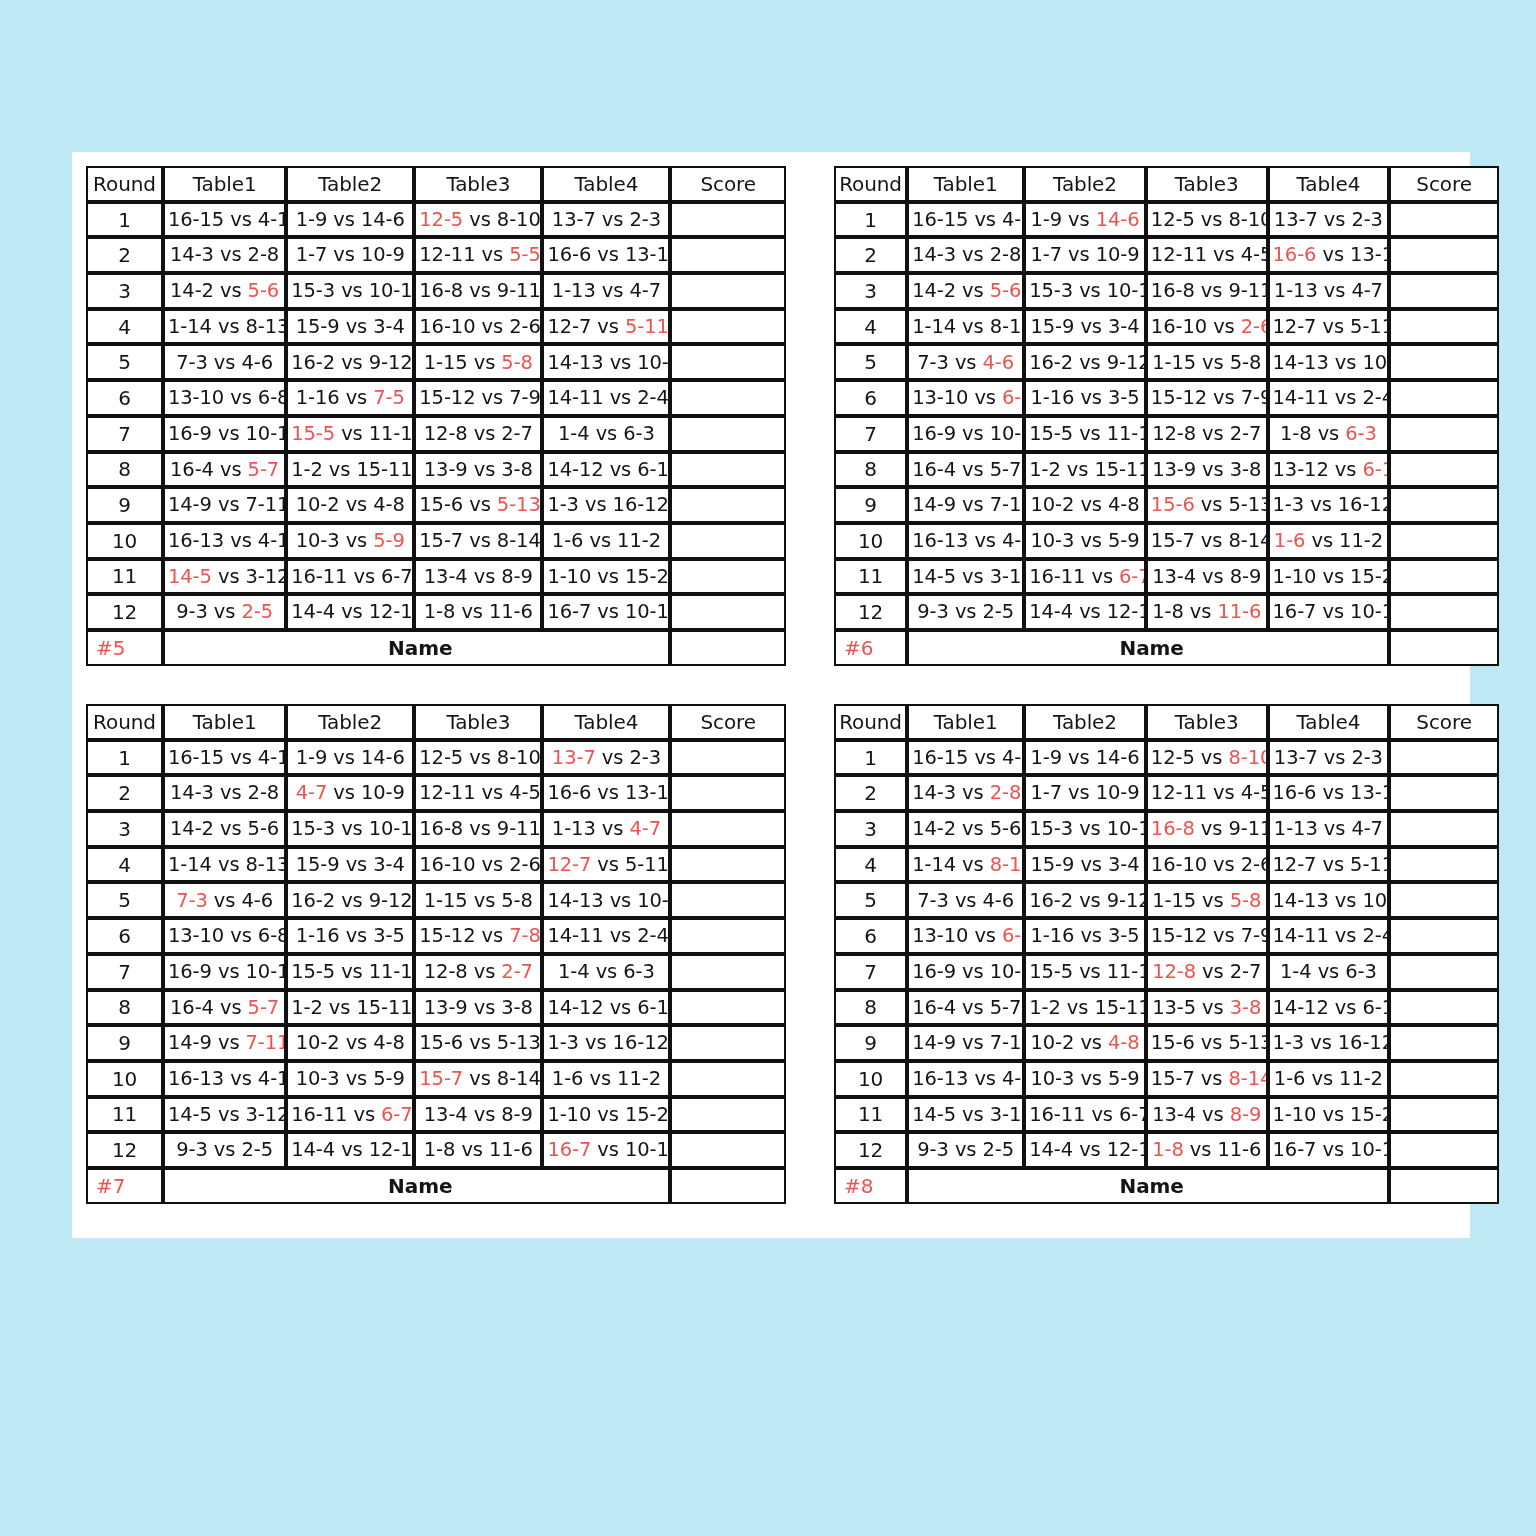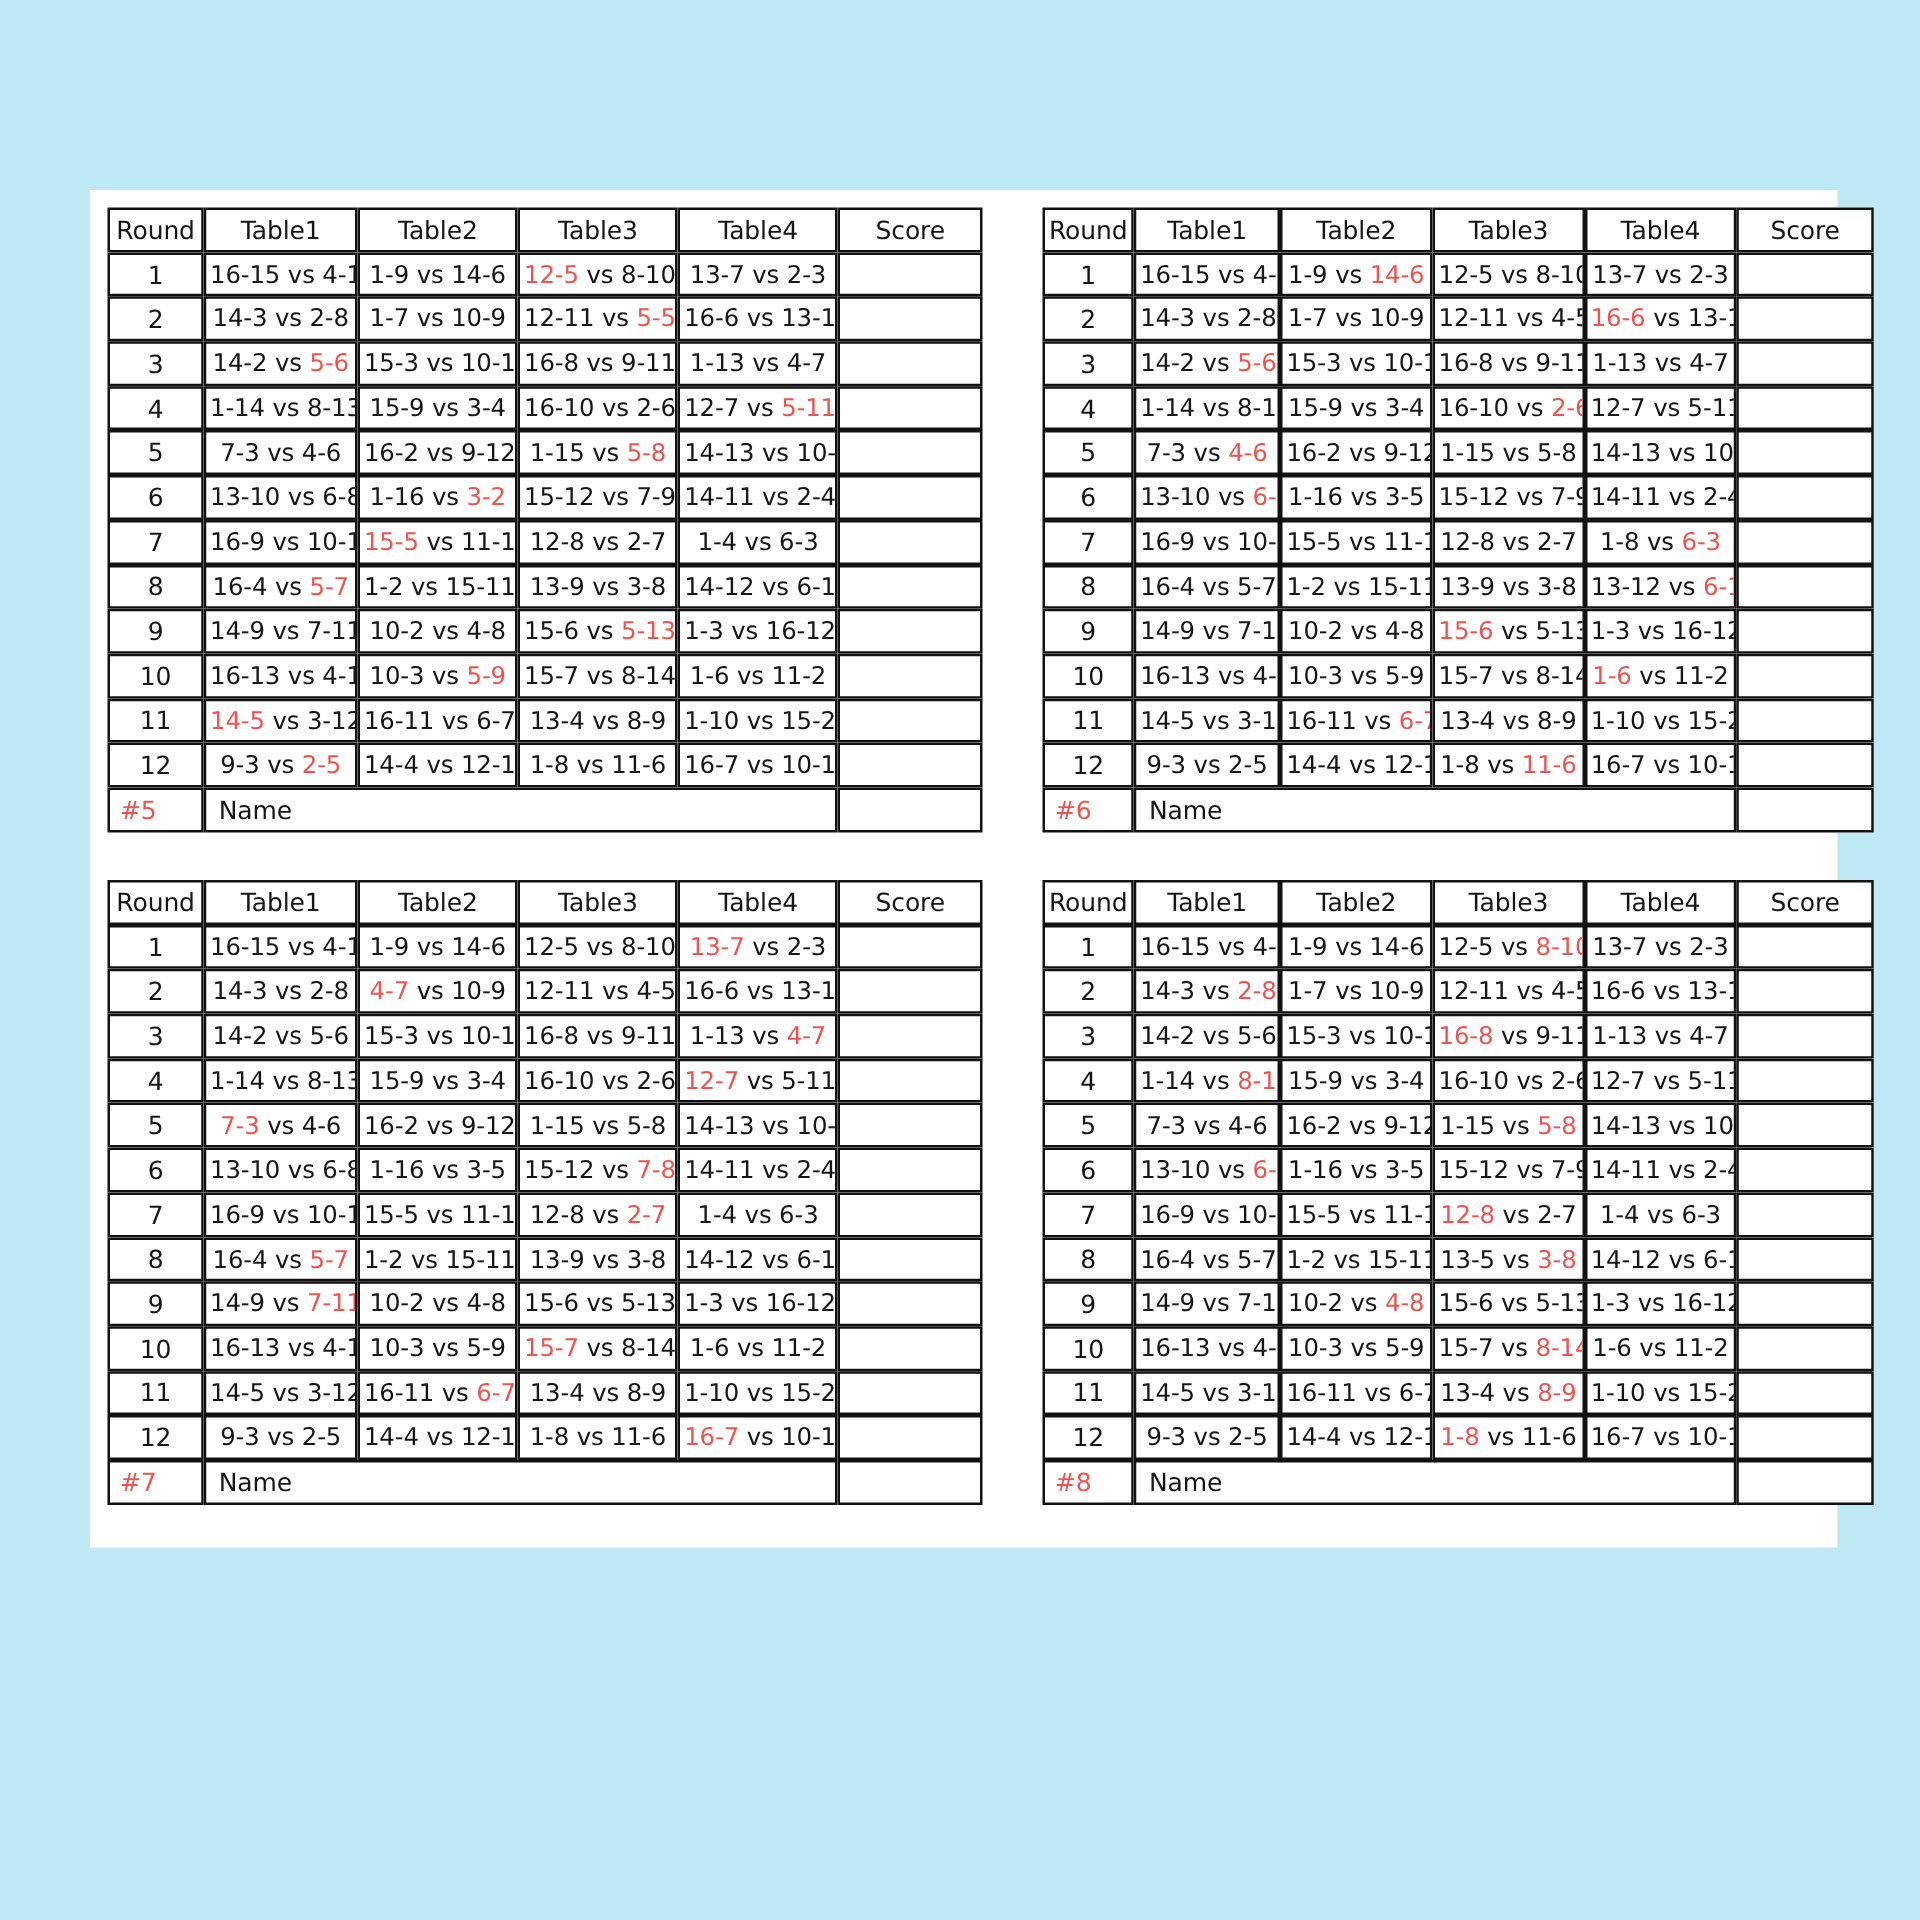"3-2" span.red { text: 3-2 -> 7-5 }
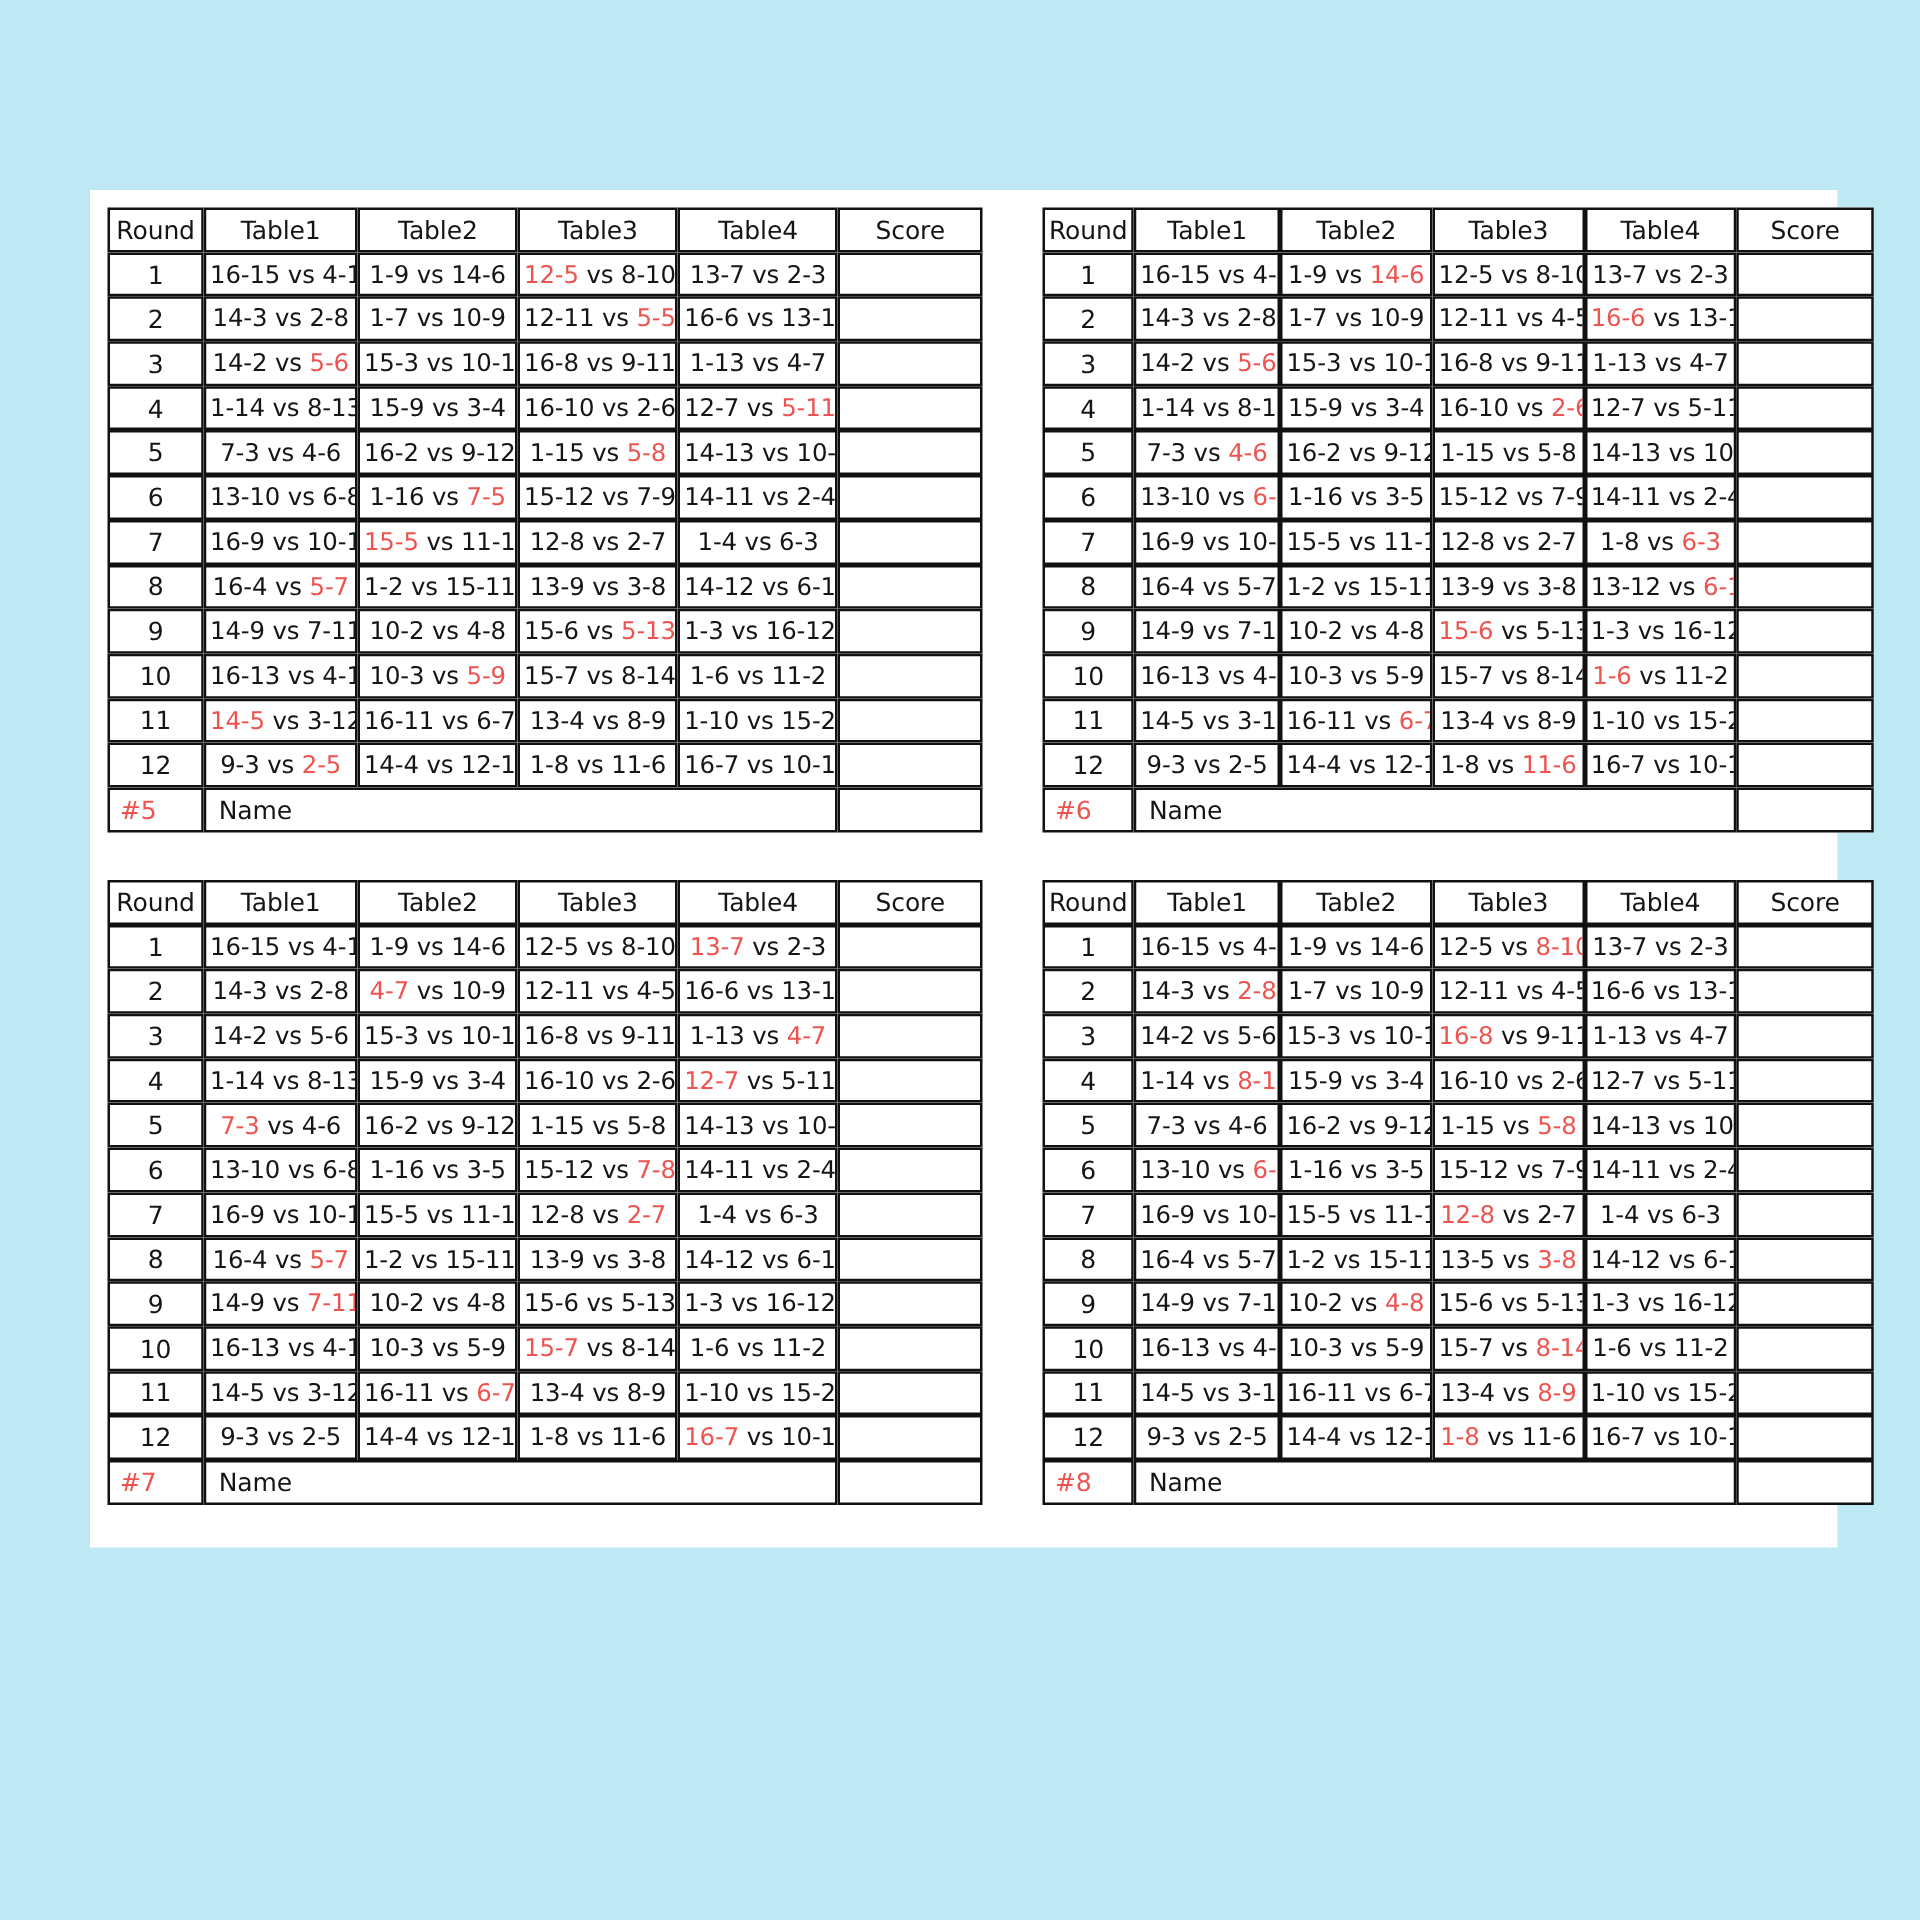"Name" tr.name-row td.name-cell { font-weight: none -> bold; text-align: left -> center }
